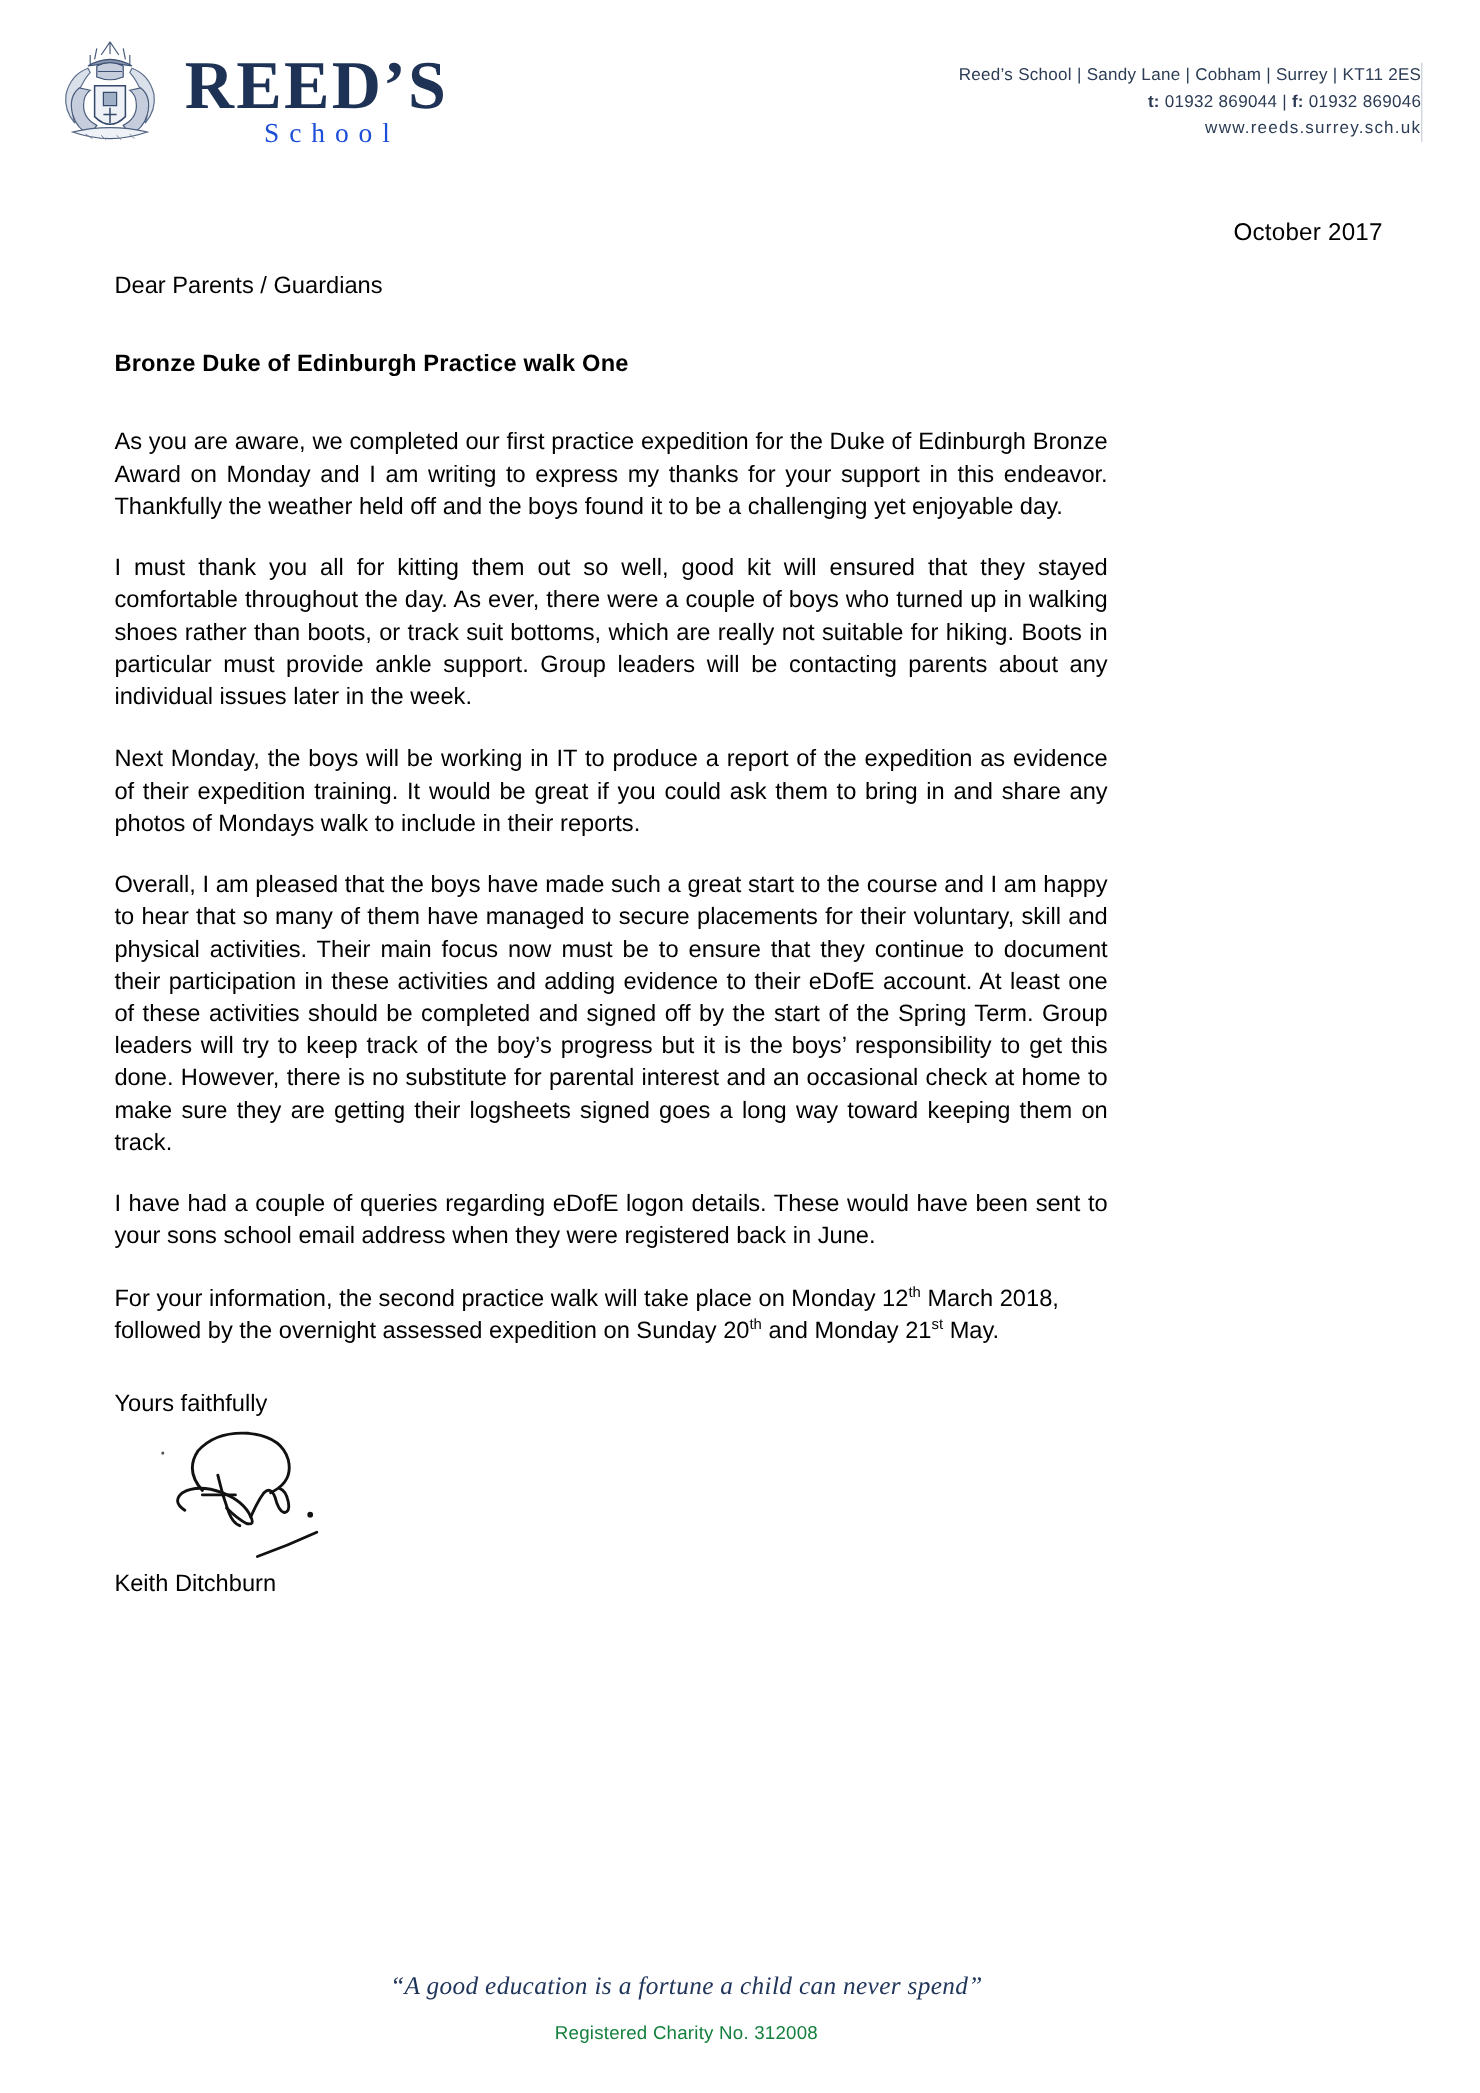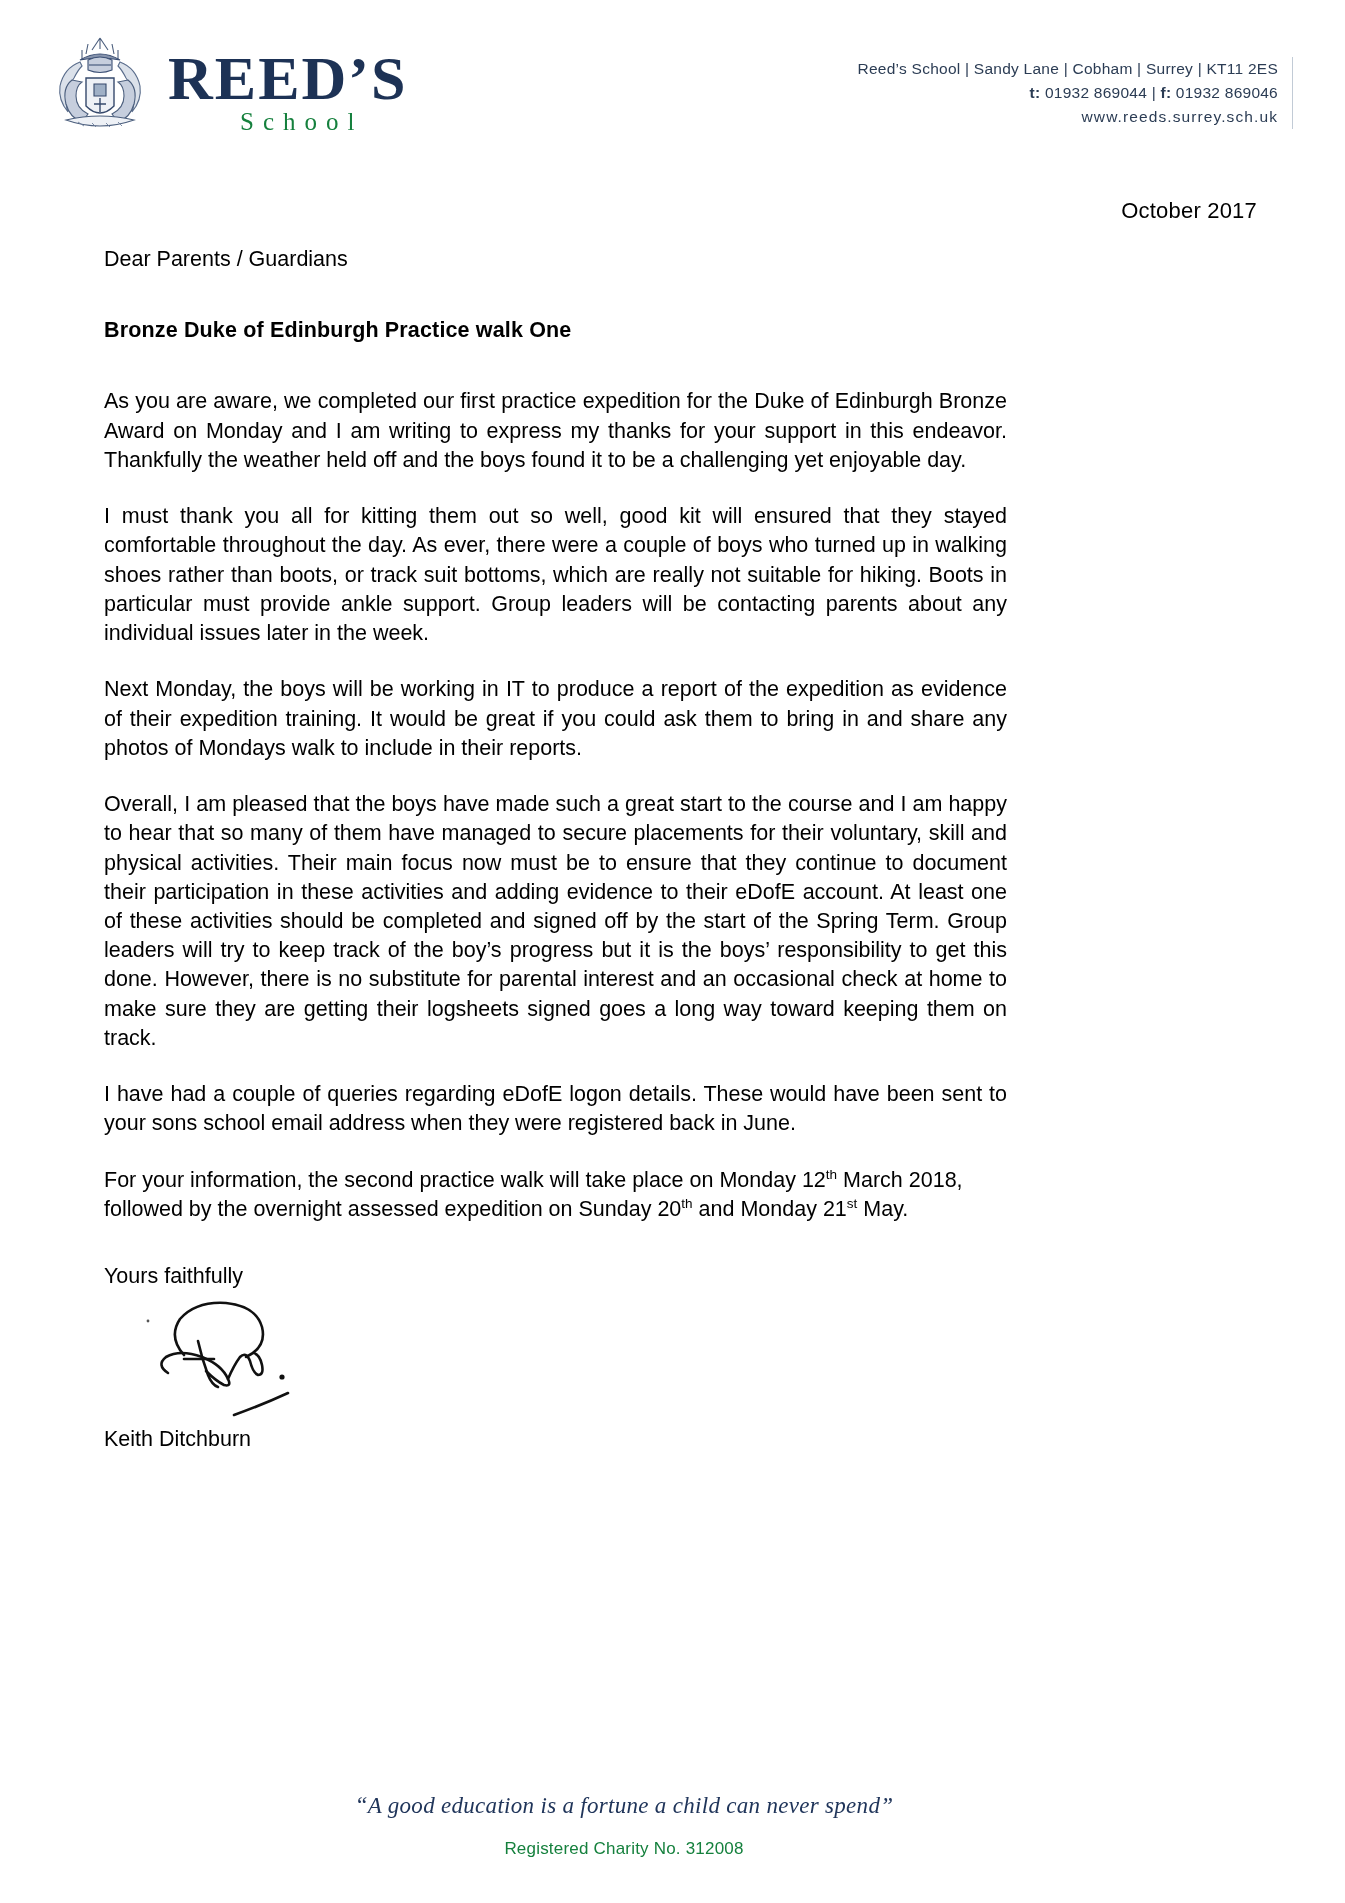"Reed’s School | Sandy Lane" .contact-block { padding-right: 14px -> none }
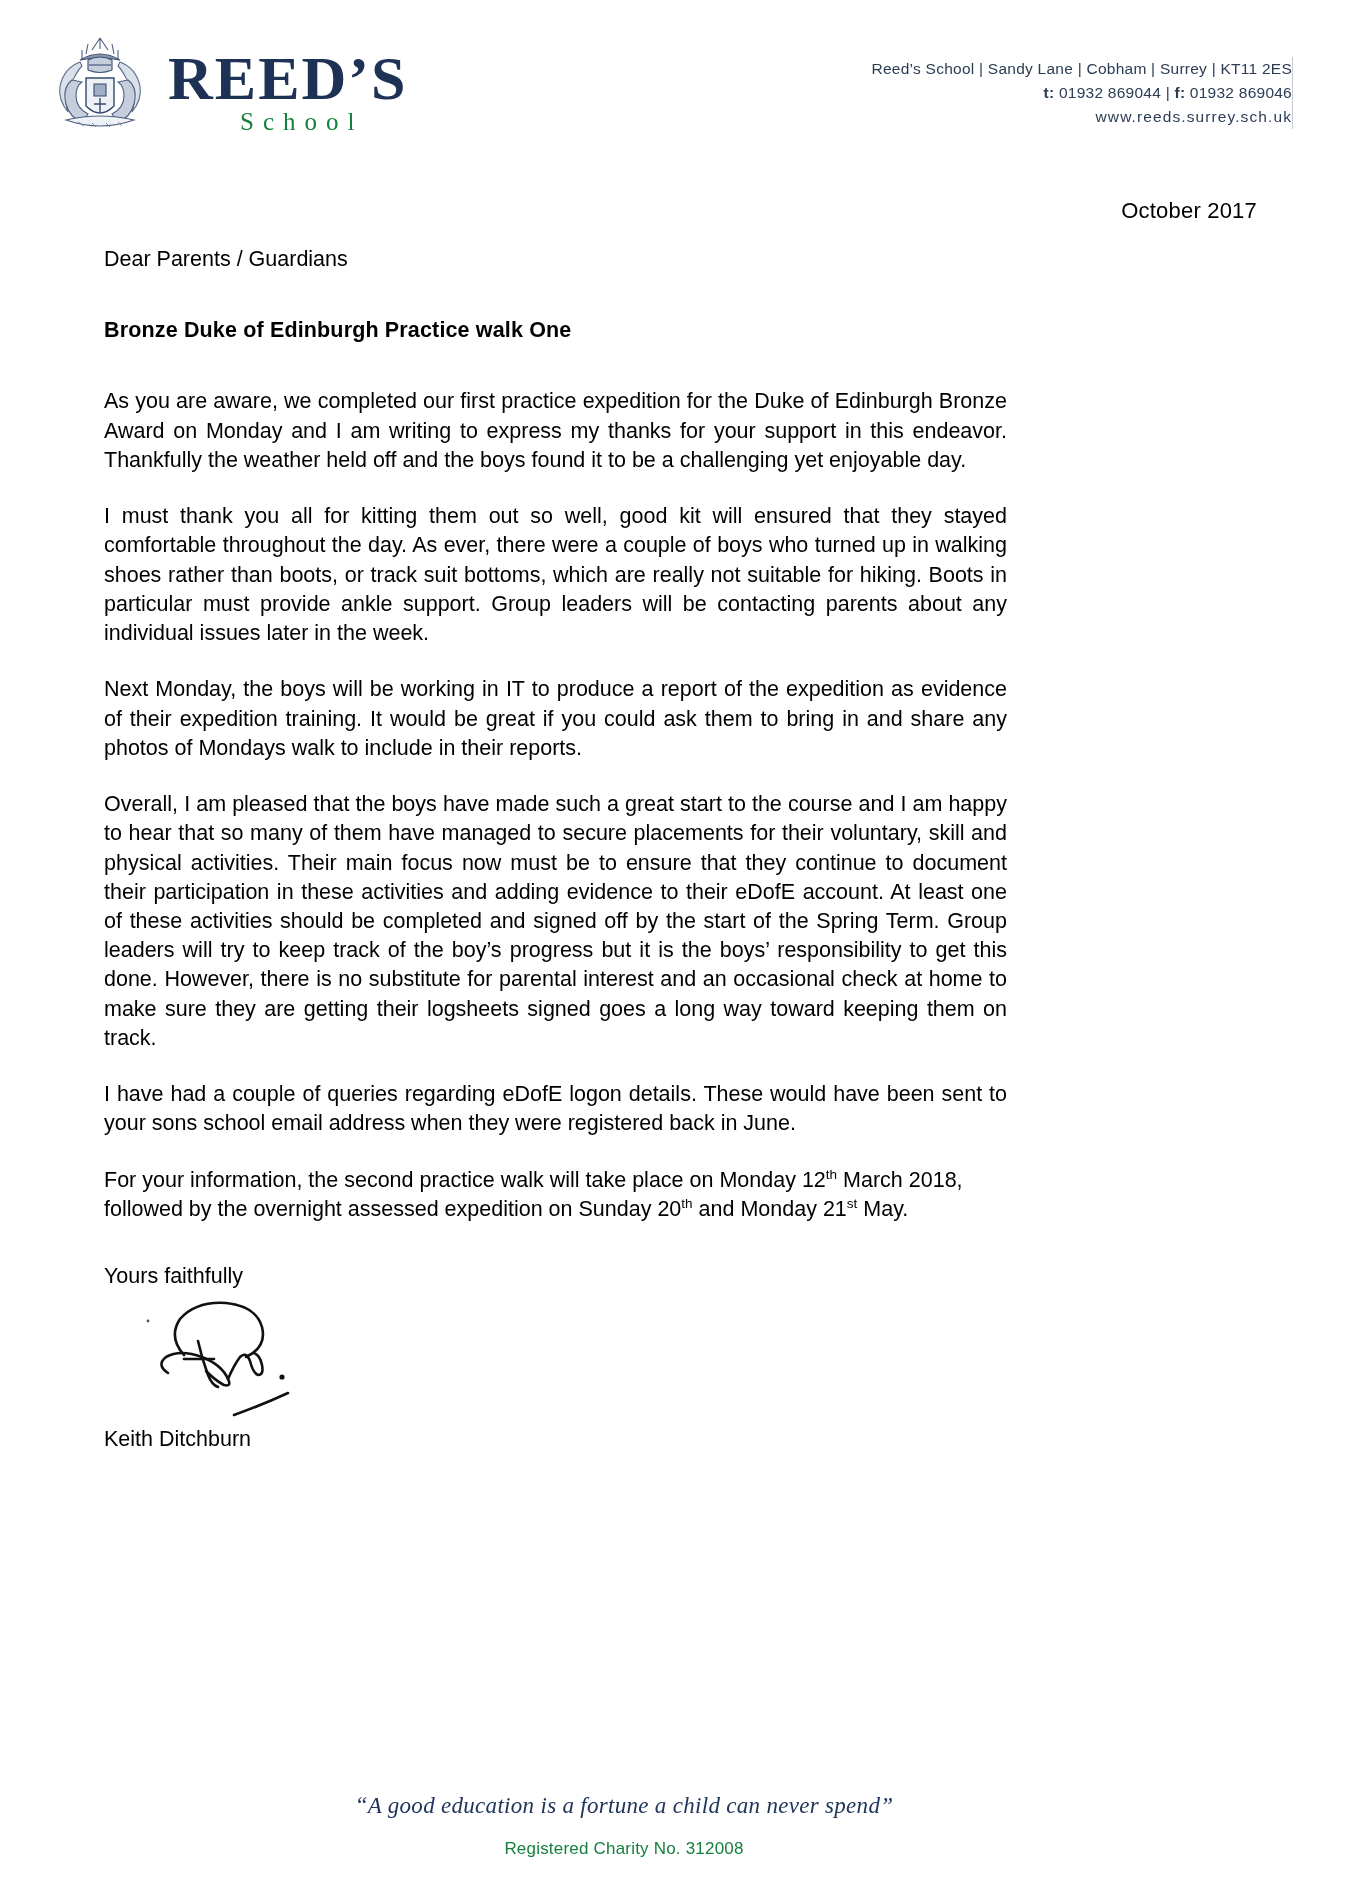"School" .wordmark-sub { color: #15803d -> #1d4ed8 }
